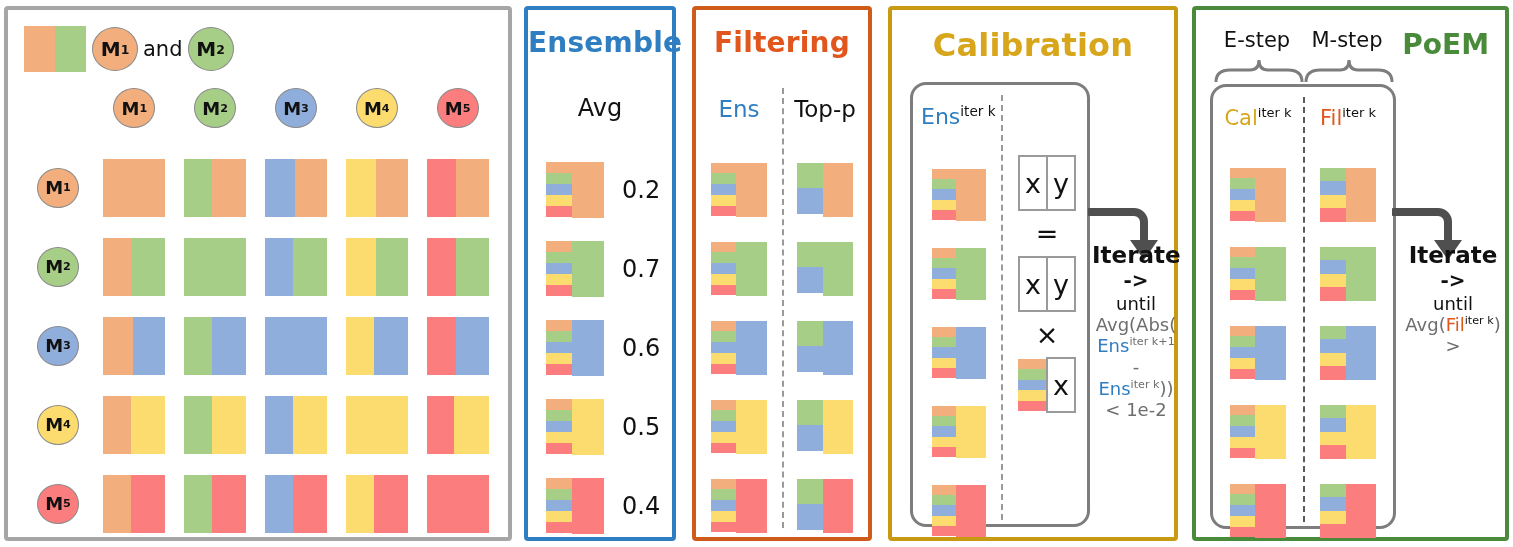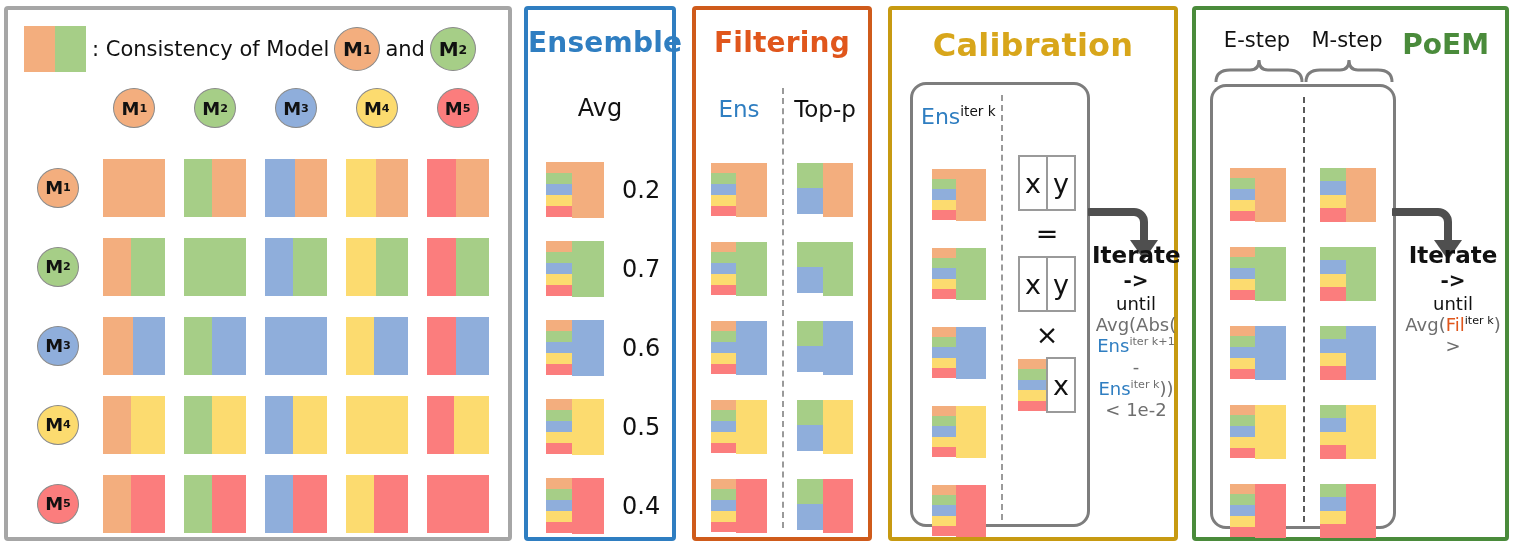": Consistency of Model" span { html: <span>: Consistency of Model</span> -> none }
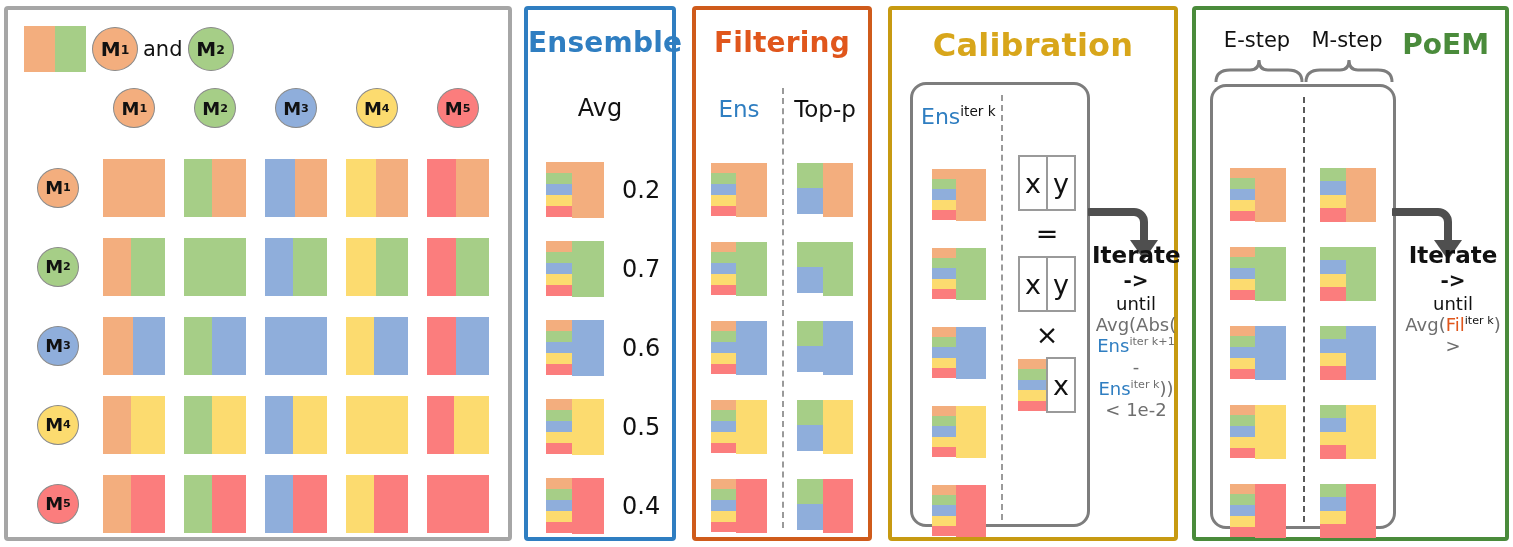"Caliter k" div { html: none -> <div> <div> <span>Cal</span><sup>iter k</sup> </div> <div> <span>Fil</span><sup>iter k</sup> </div> </div> }
